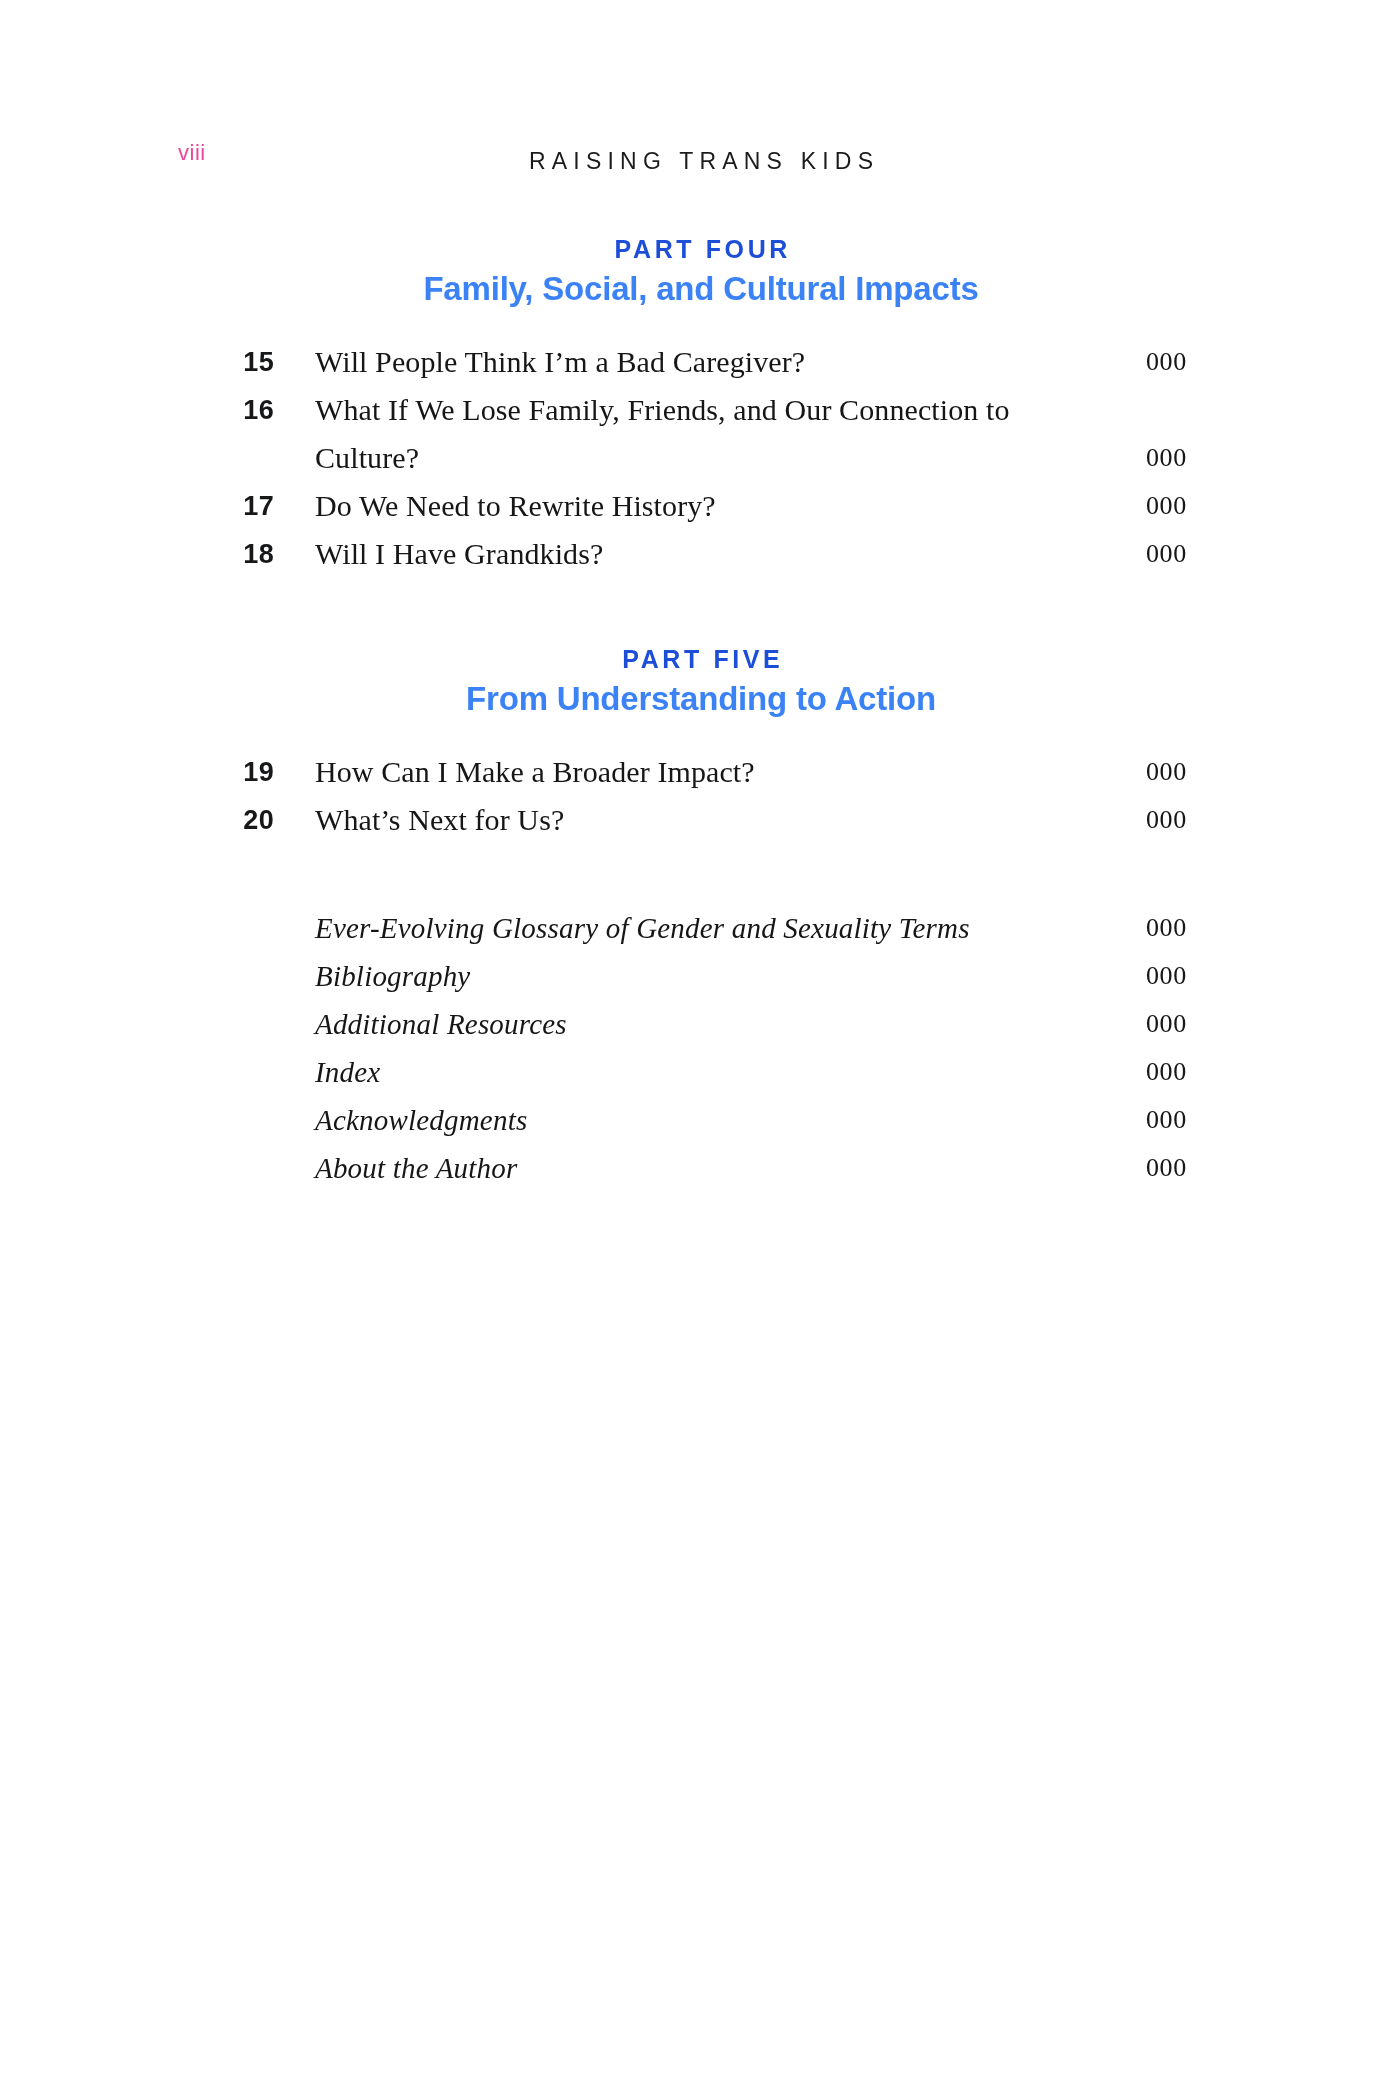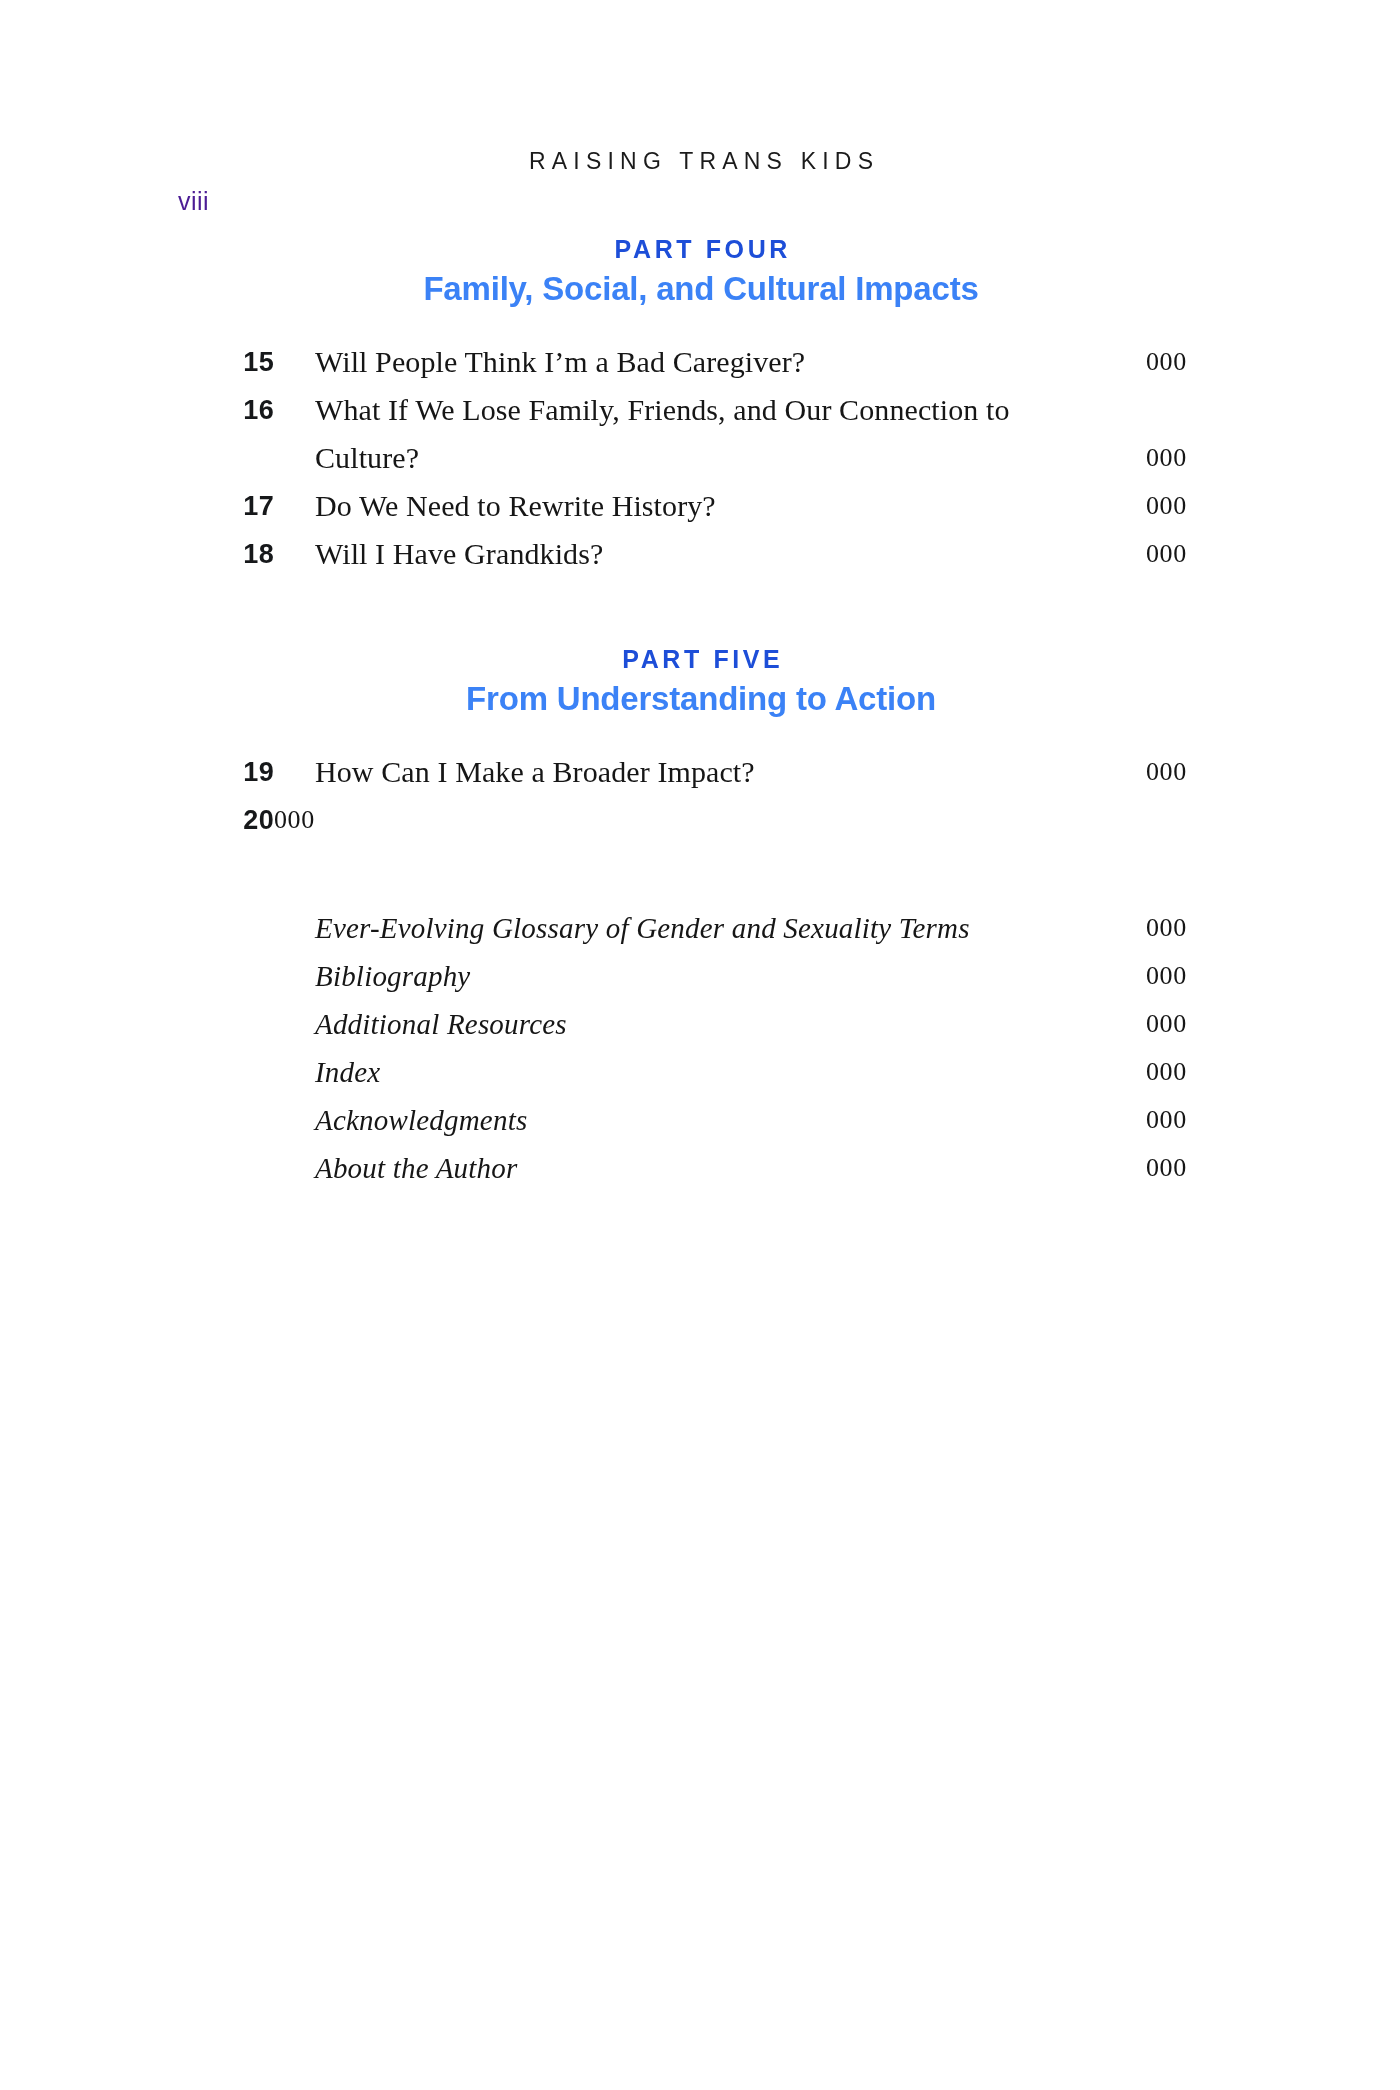"viii" .folio { color: #4c1d95 -> #ec4899; font-size: 25px -> 22px; margin-top: 48px -> none }
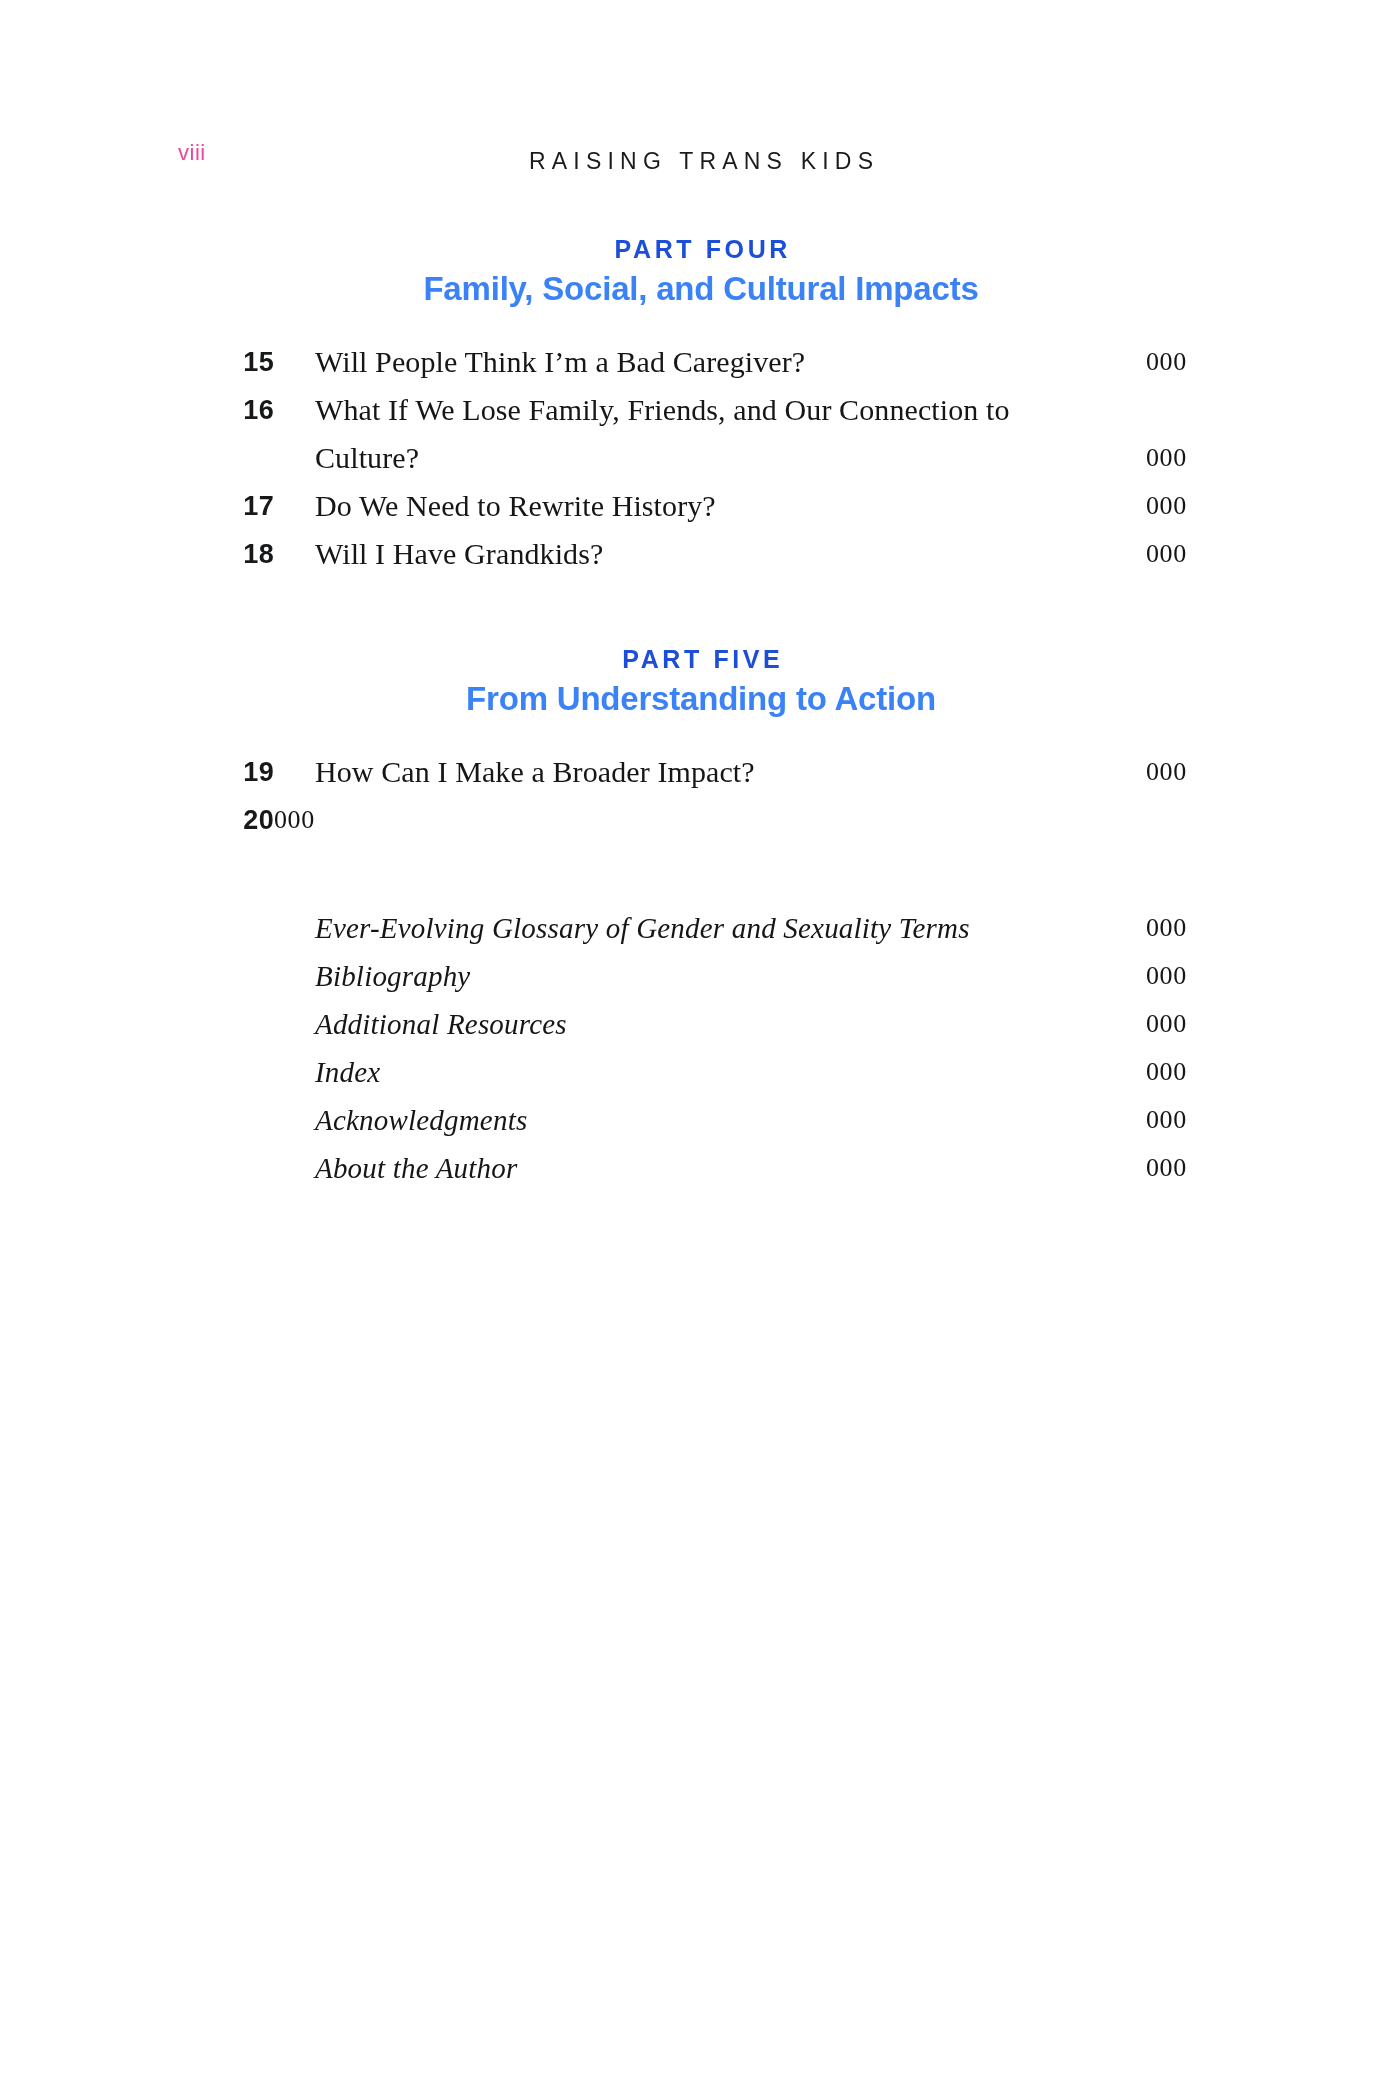"What’s Next for Us?" span.chap-title { html: none -> <span>What’s Next for Us?</span> }
